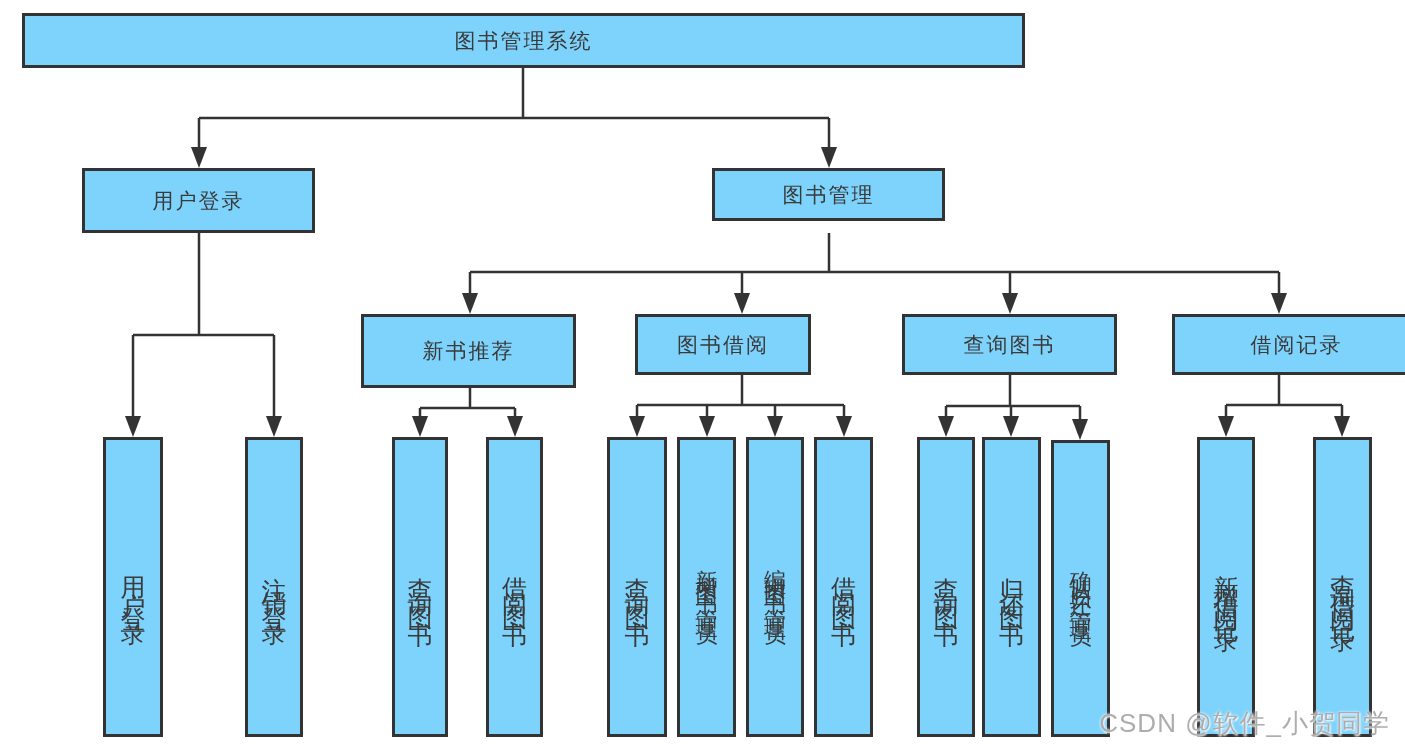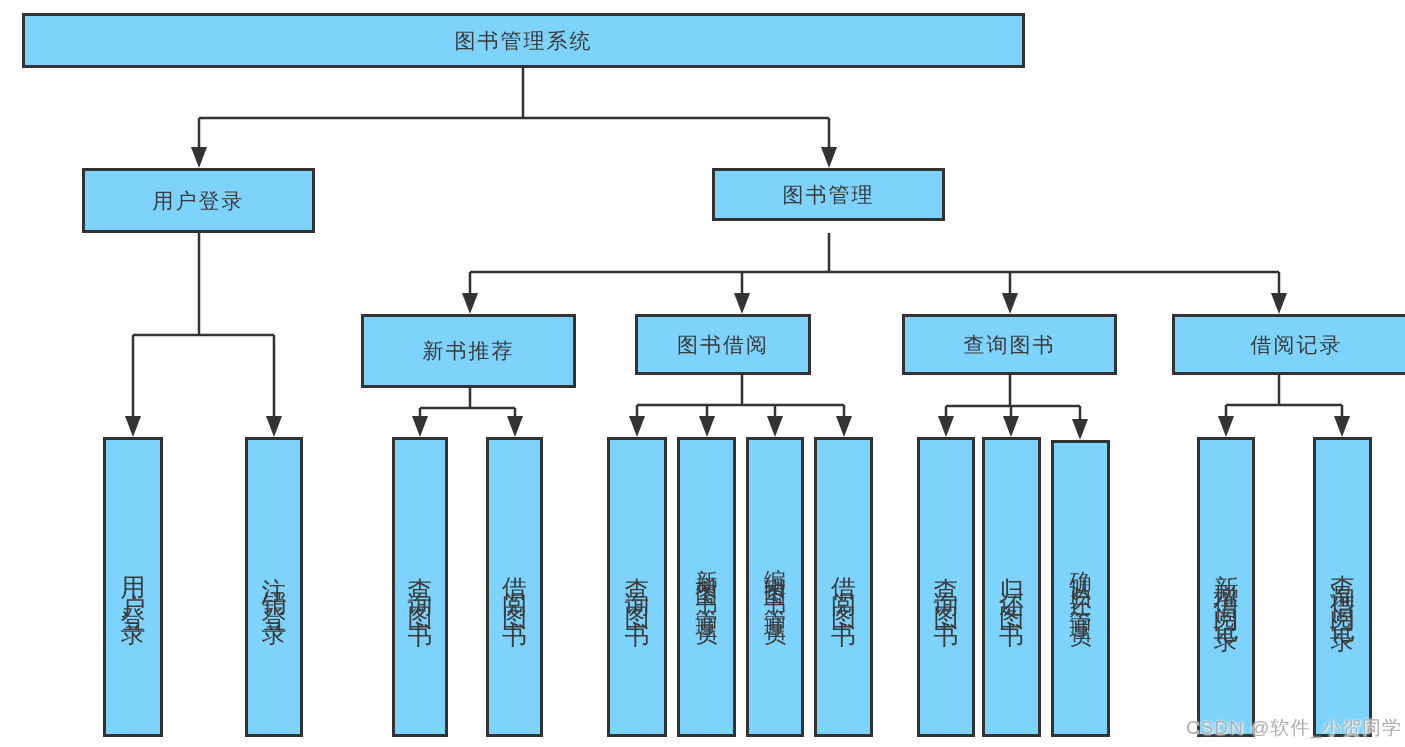"CSDN @软件_小贺同学" .watermark { font-size: 19px -> 26px; right: 3px -> 15px }
